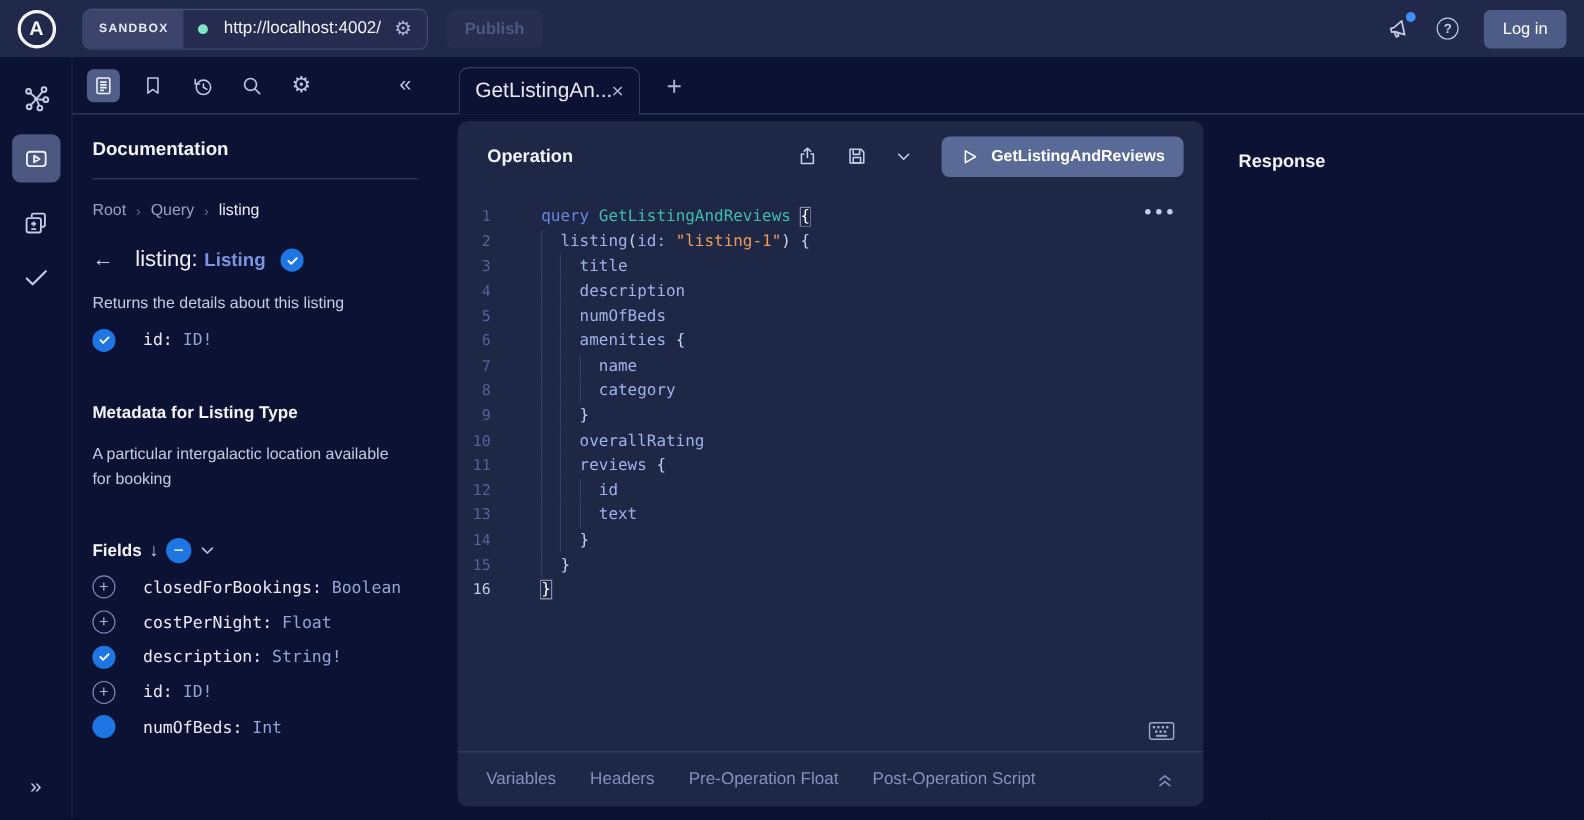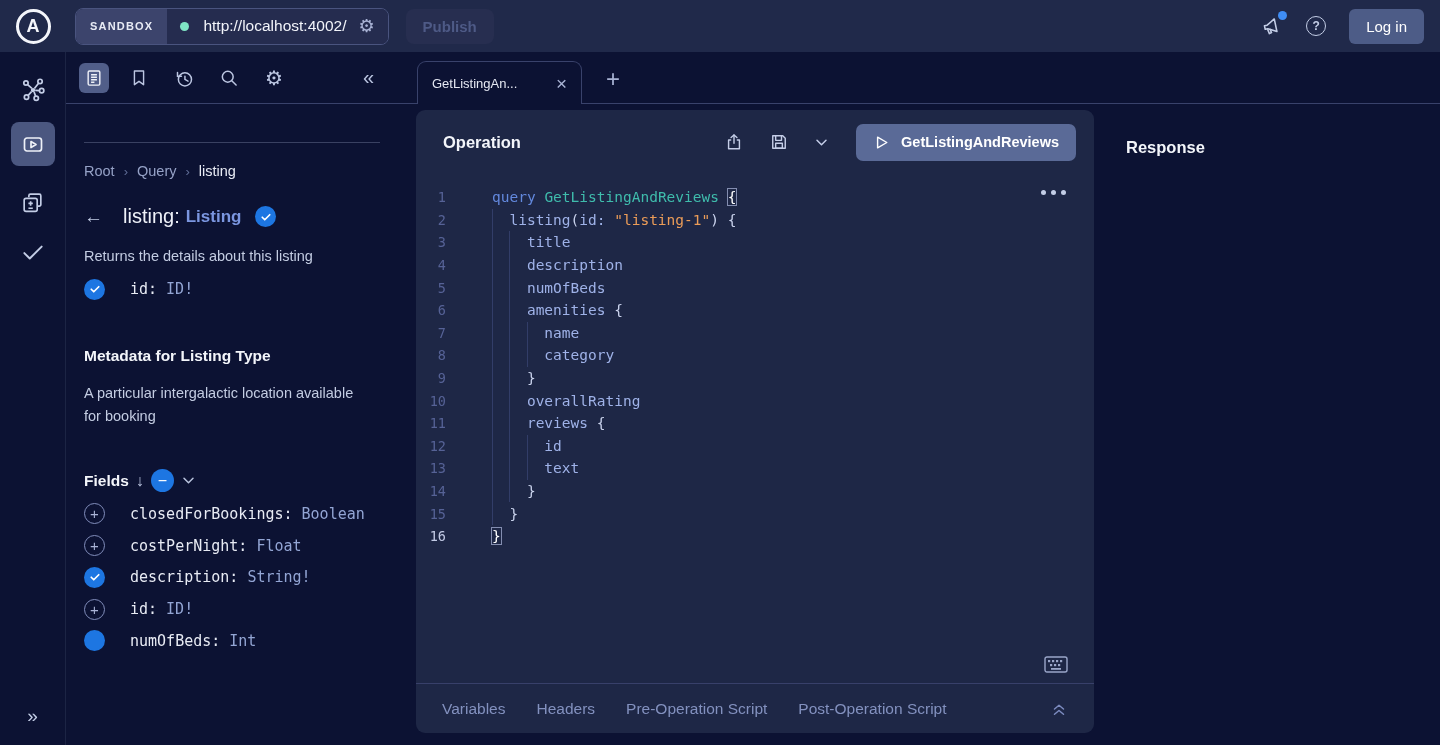"GetListingAn..." .op-tab-label { font-size: 13px -> 19px }
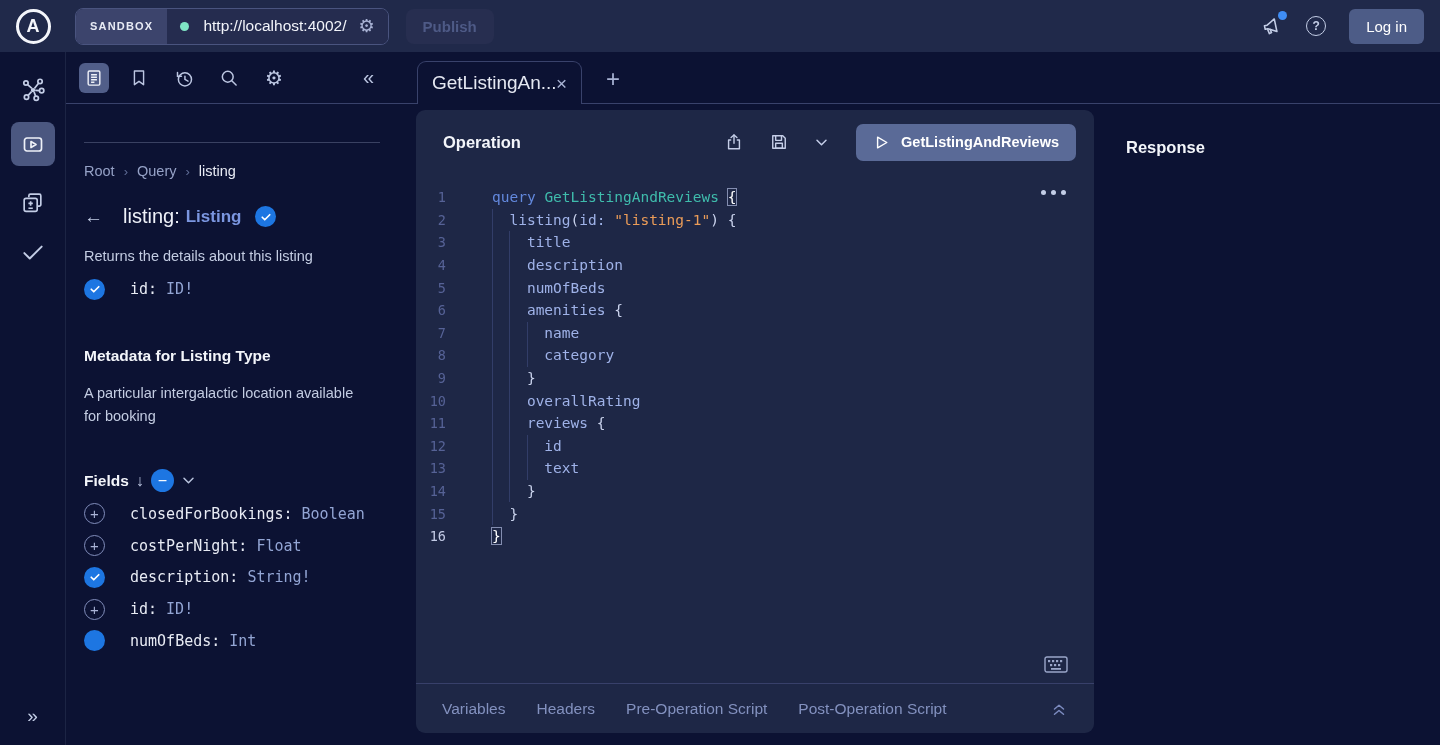"Documentation" div.docs-title { html: none -> <div>Documentation</div> }
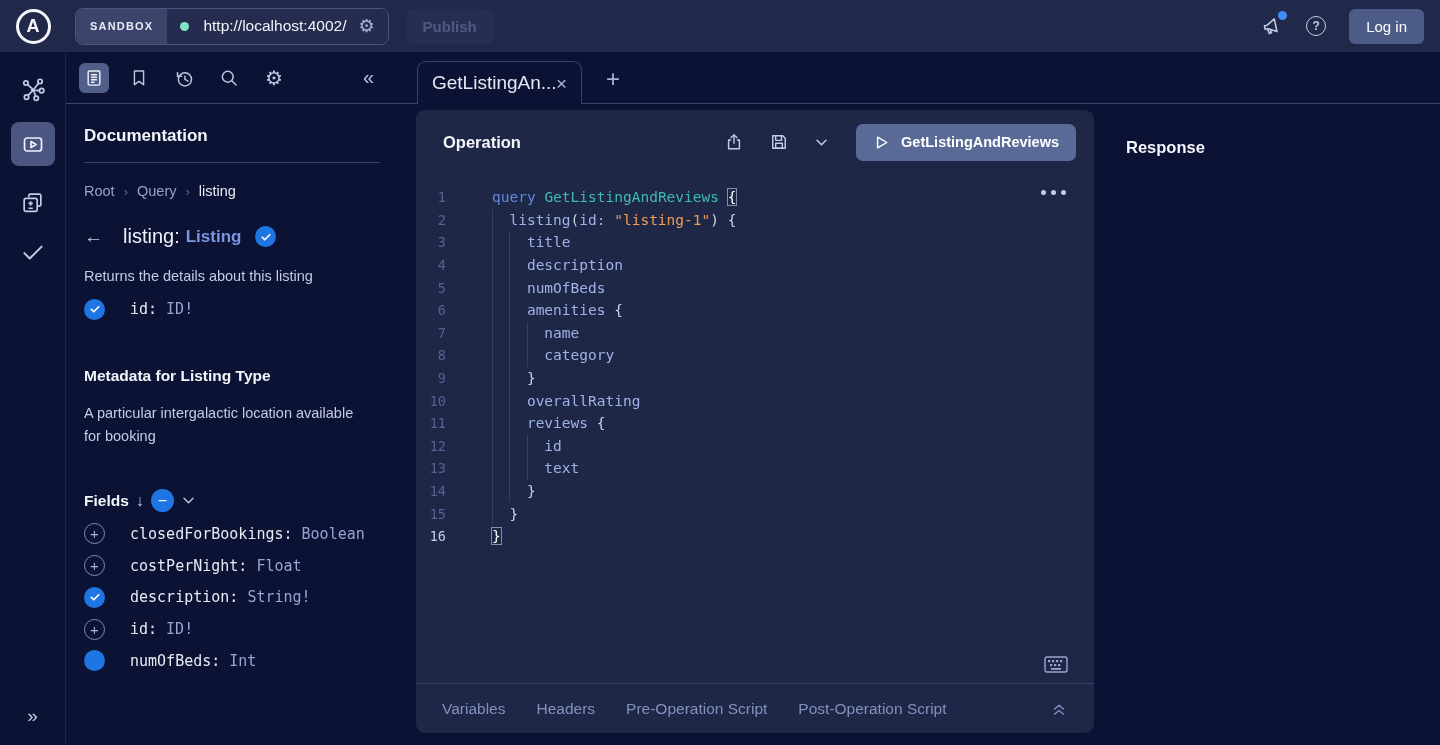"Pre-Operation Script" span.footer-tab { text: Script -> Float }
